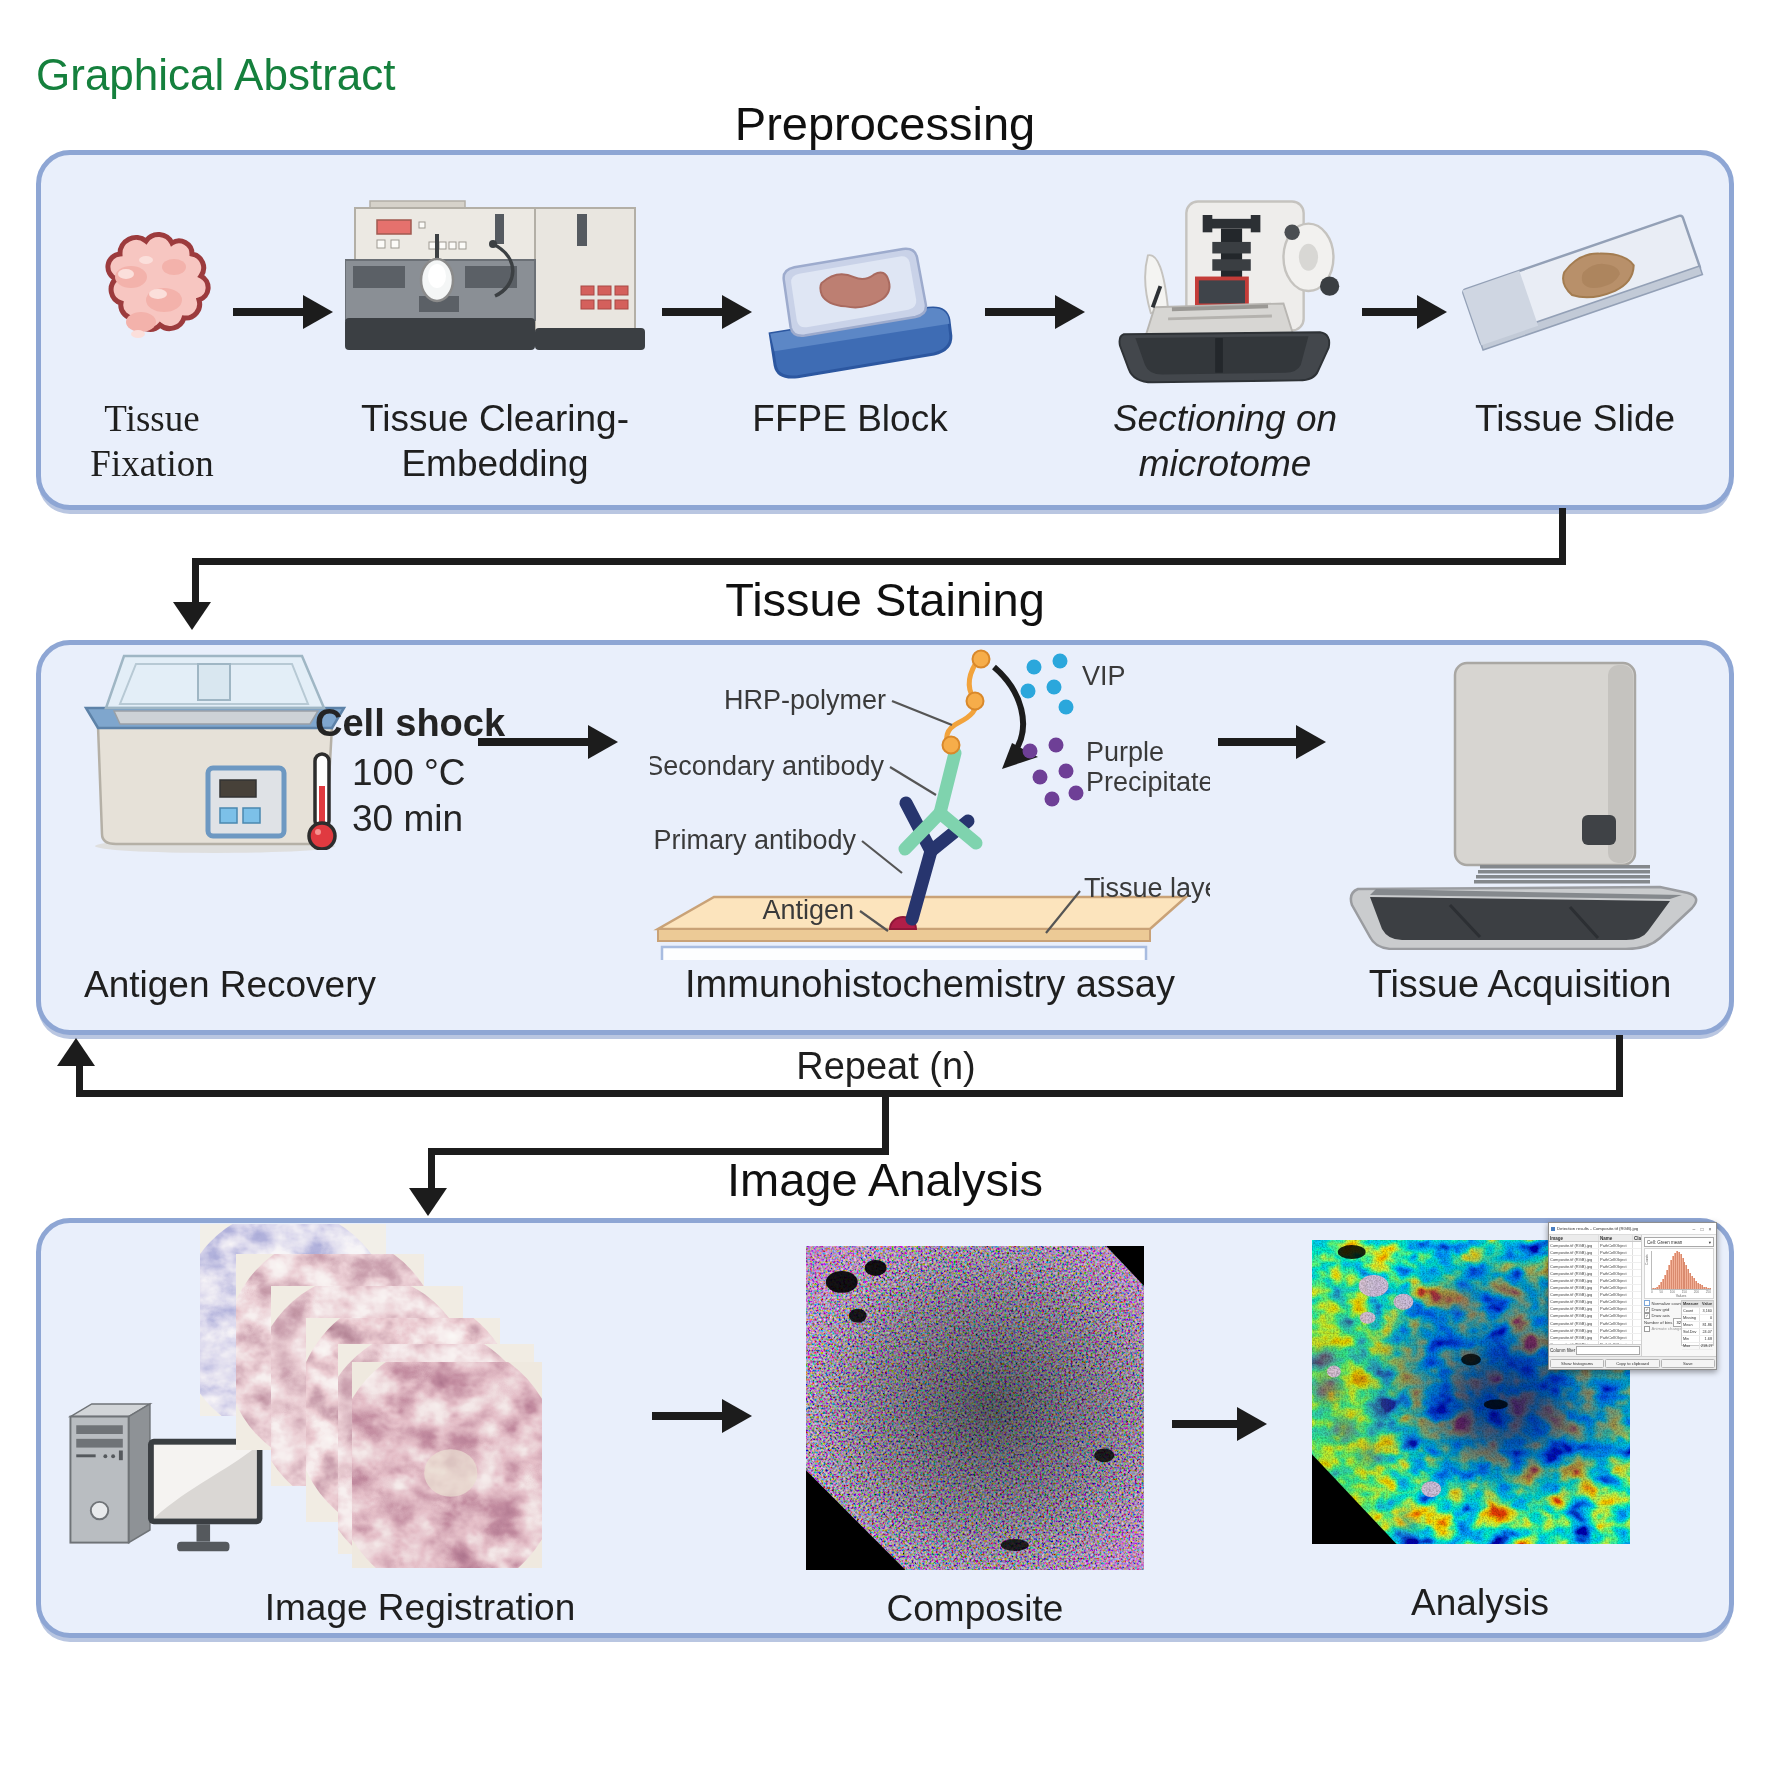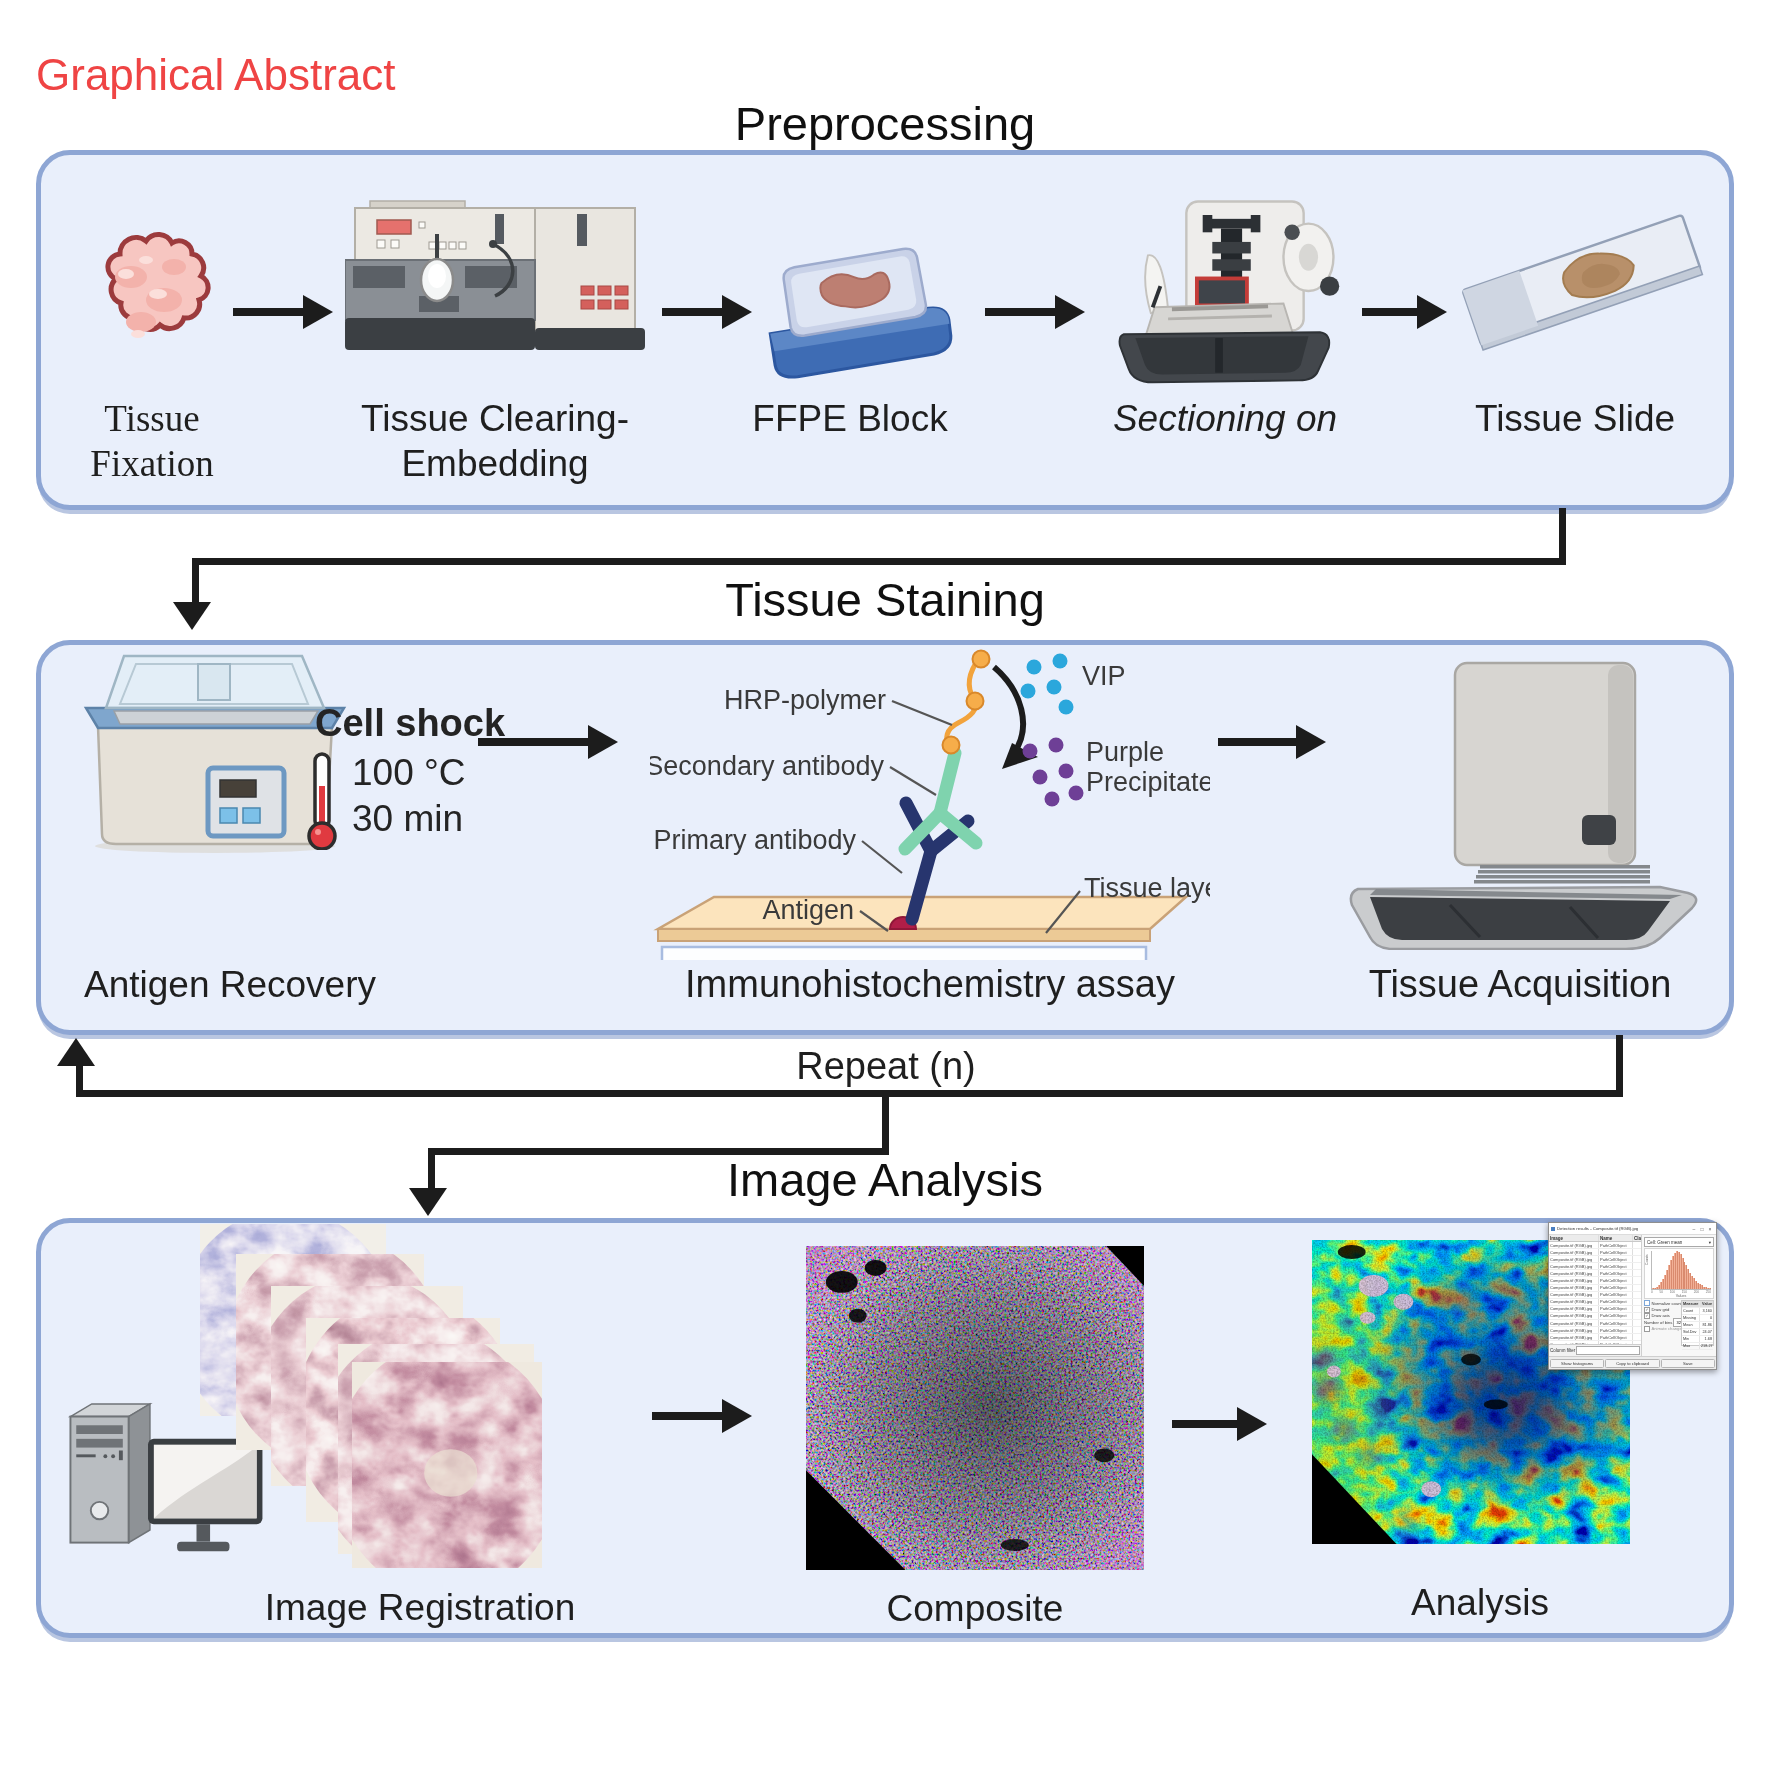"Graphical Abstract" .page-title { color: #ef4444 -> #15803d }
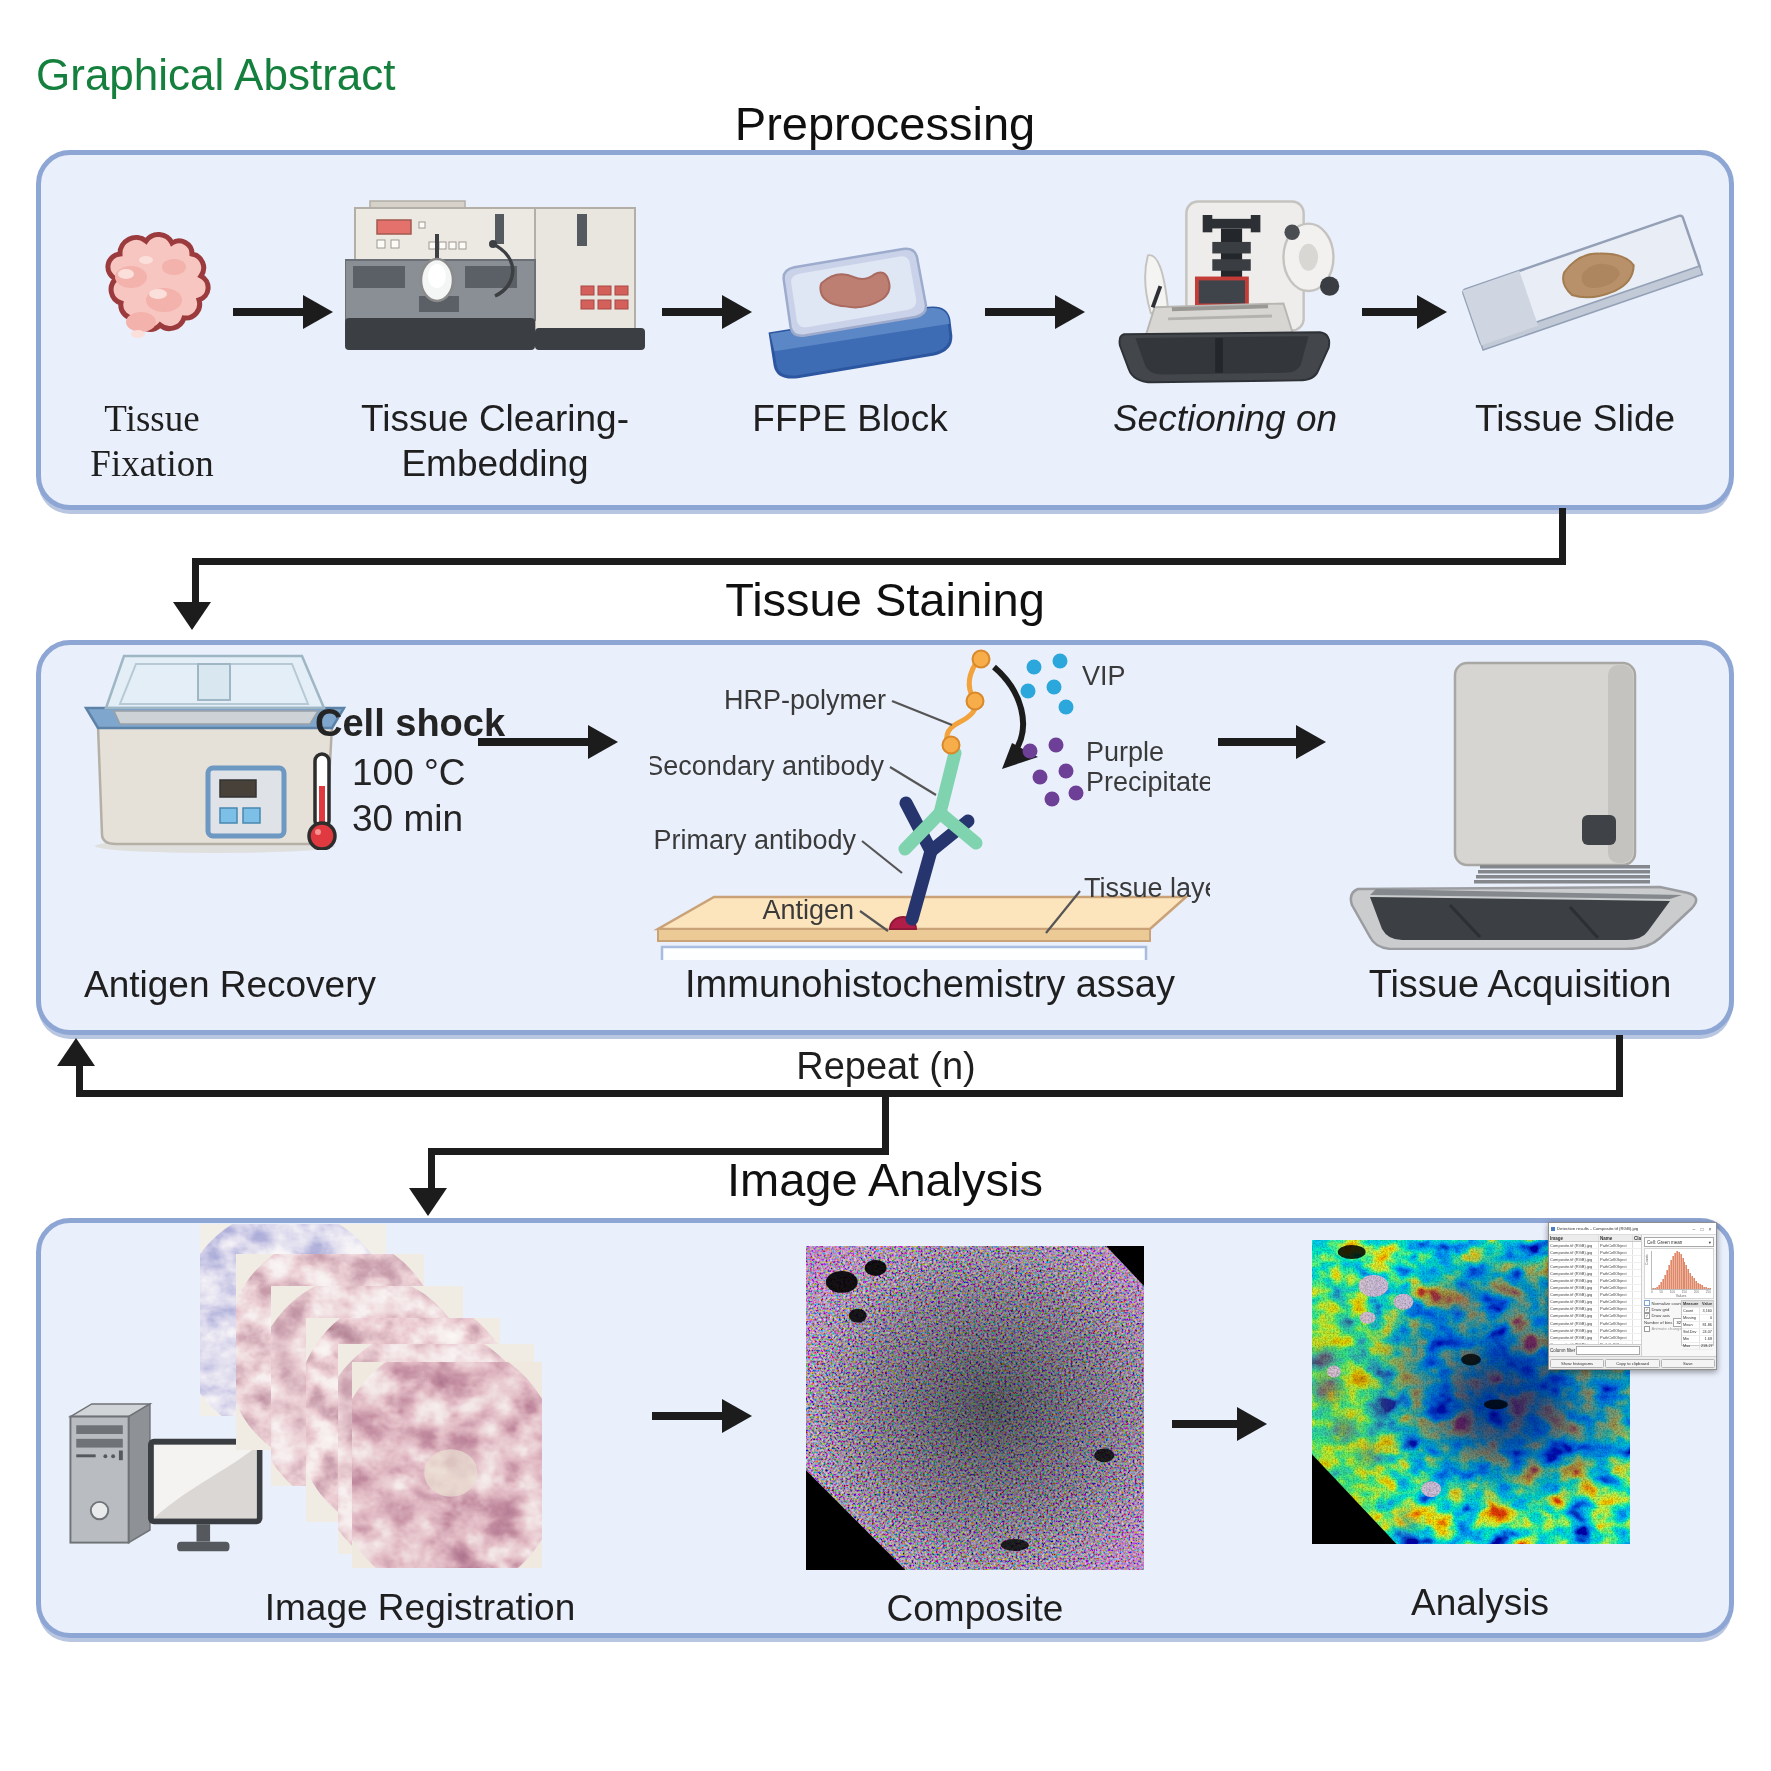"microtome" div { html: none -> <div>microtome</div> }
